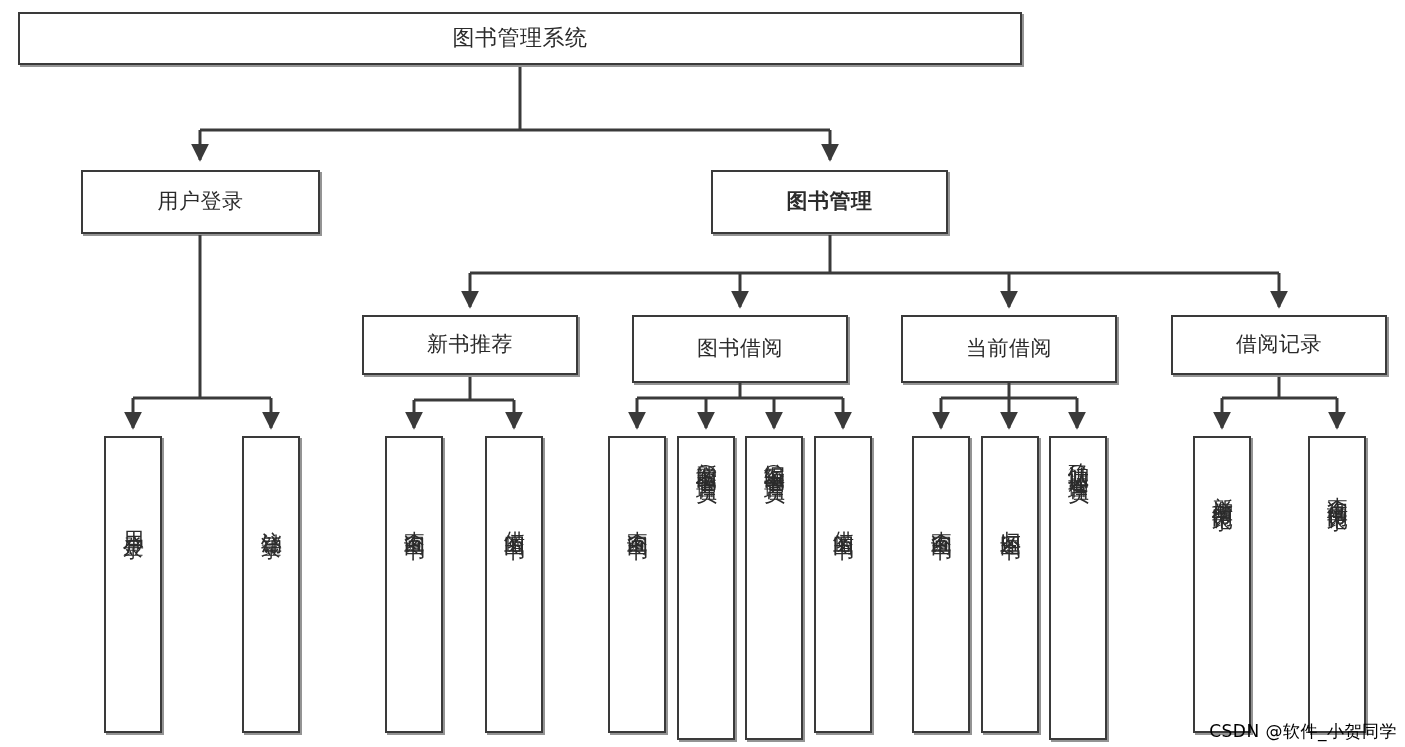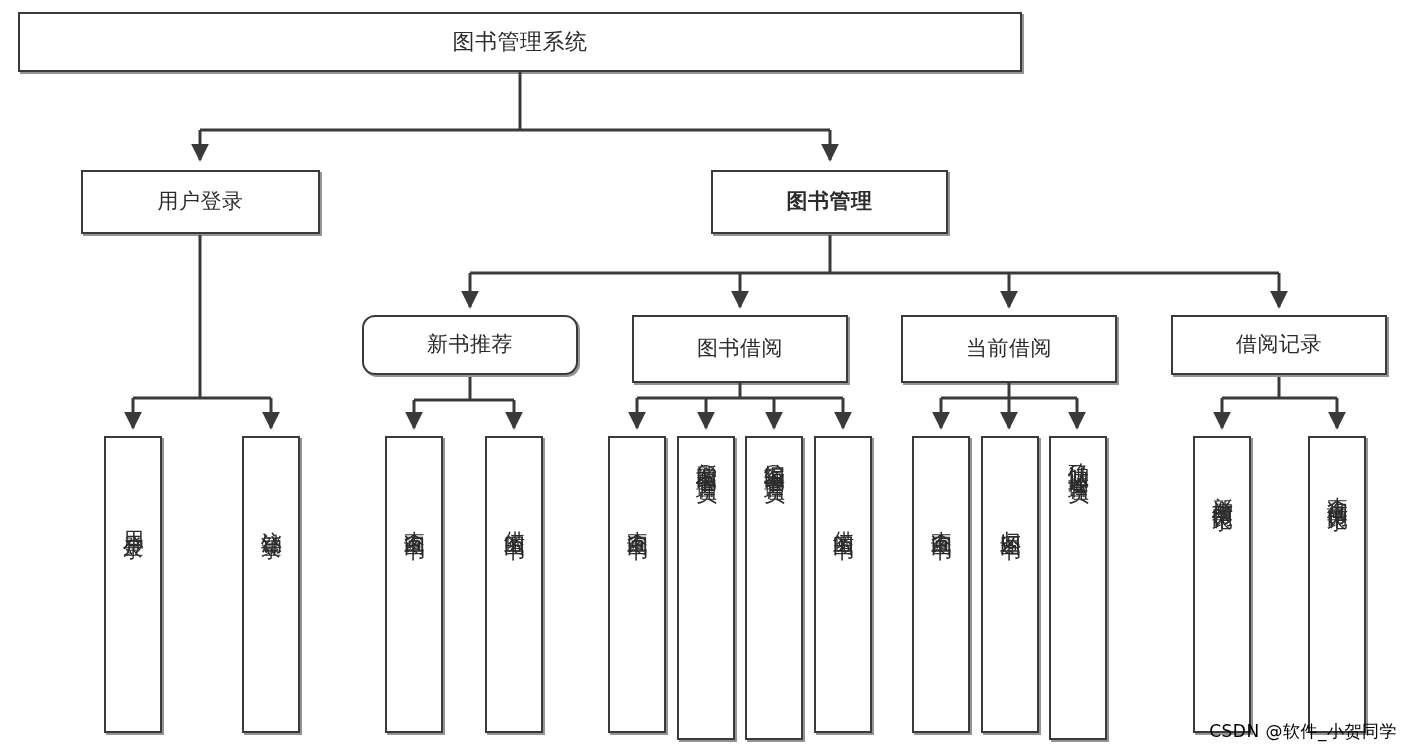"图书管理系统" div.node { height: 60px -> 53px }
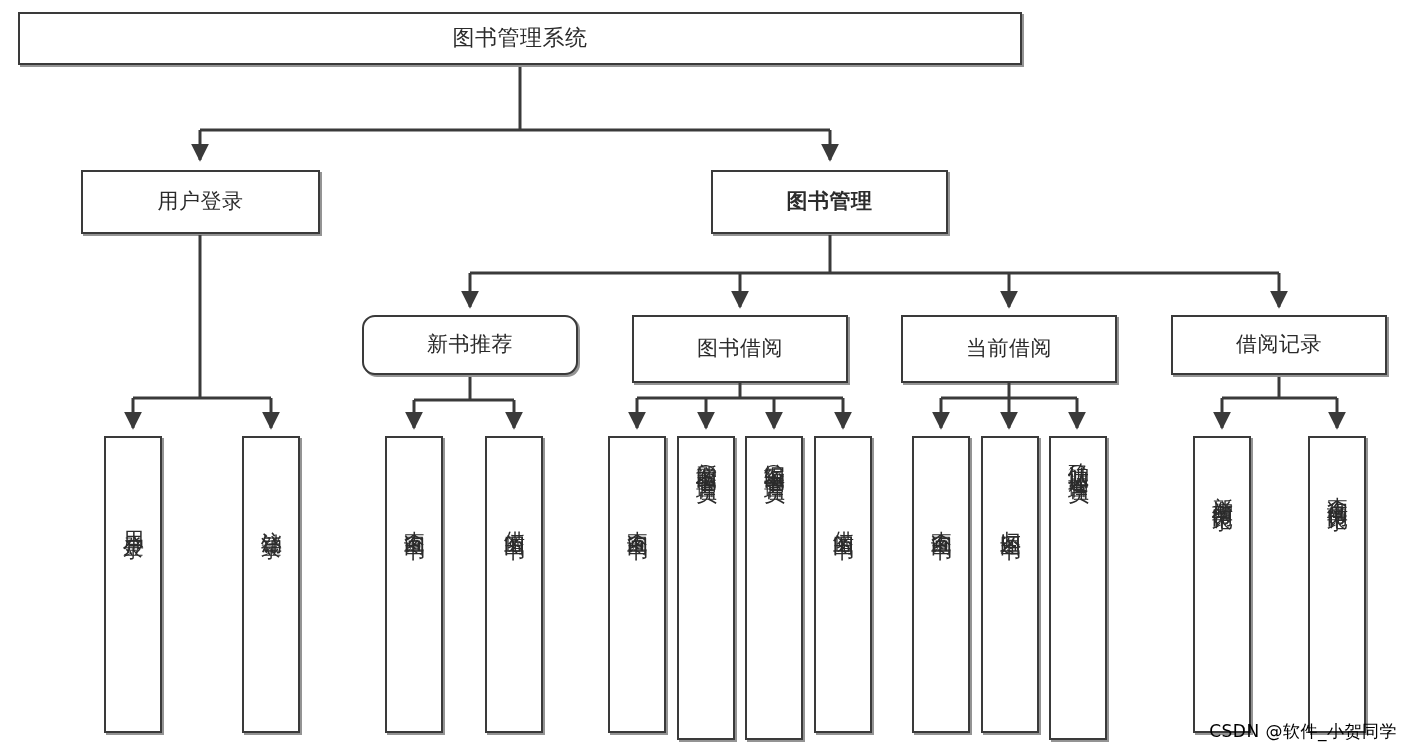"新书推荐" div.node { border-radius: 13px -> none }
